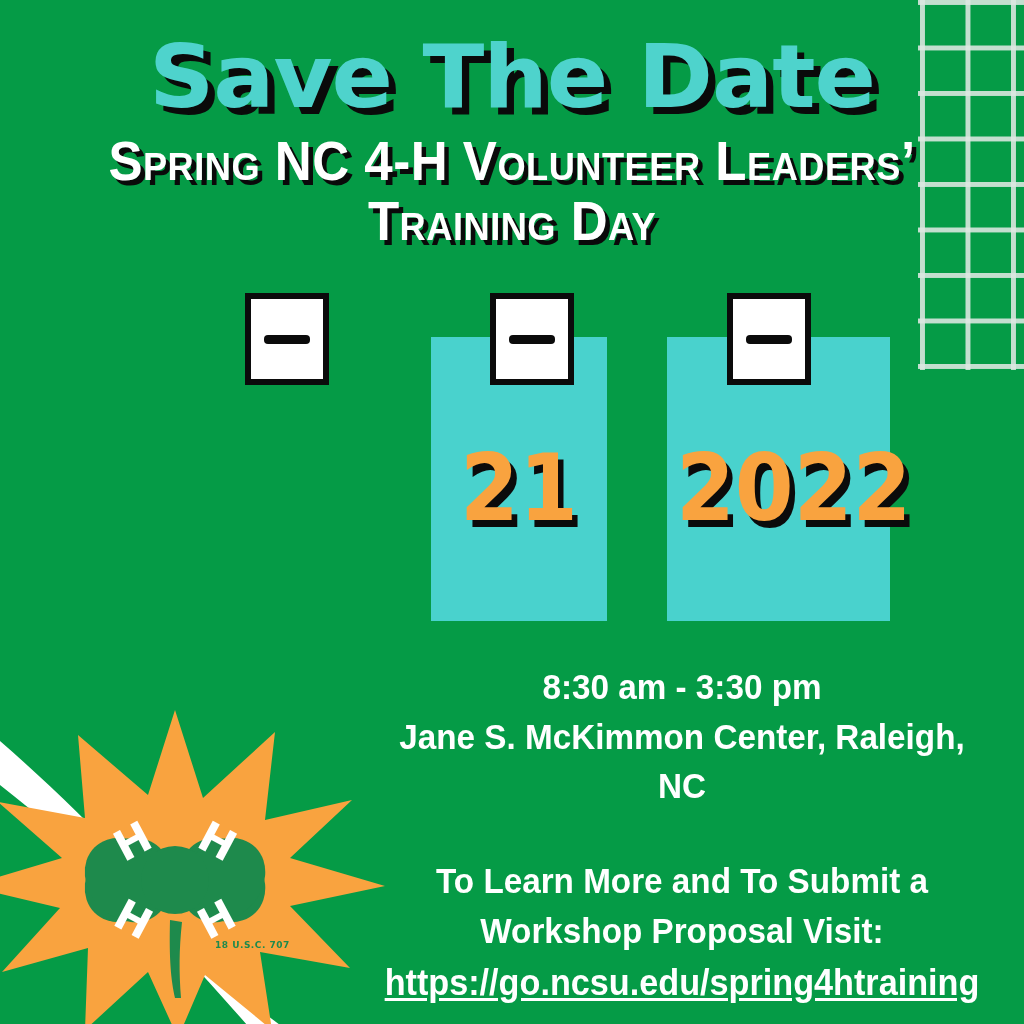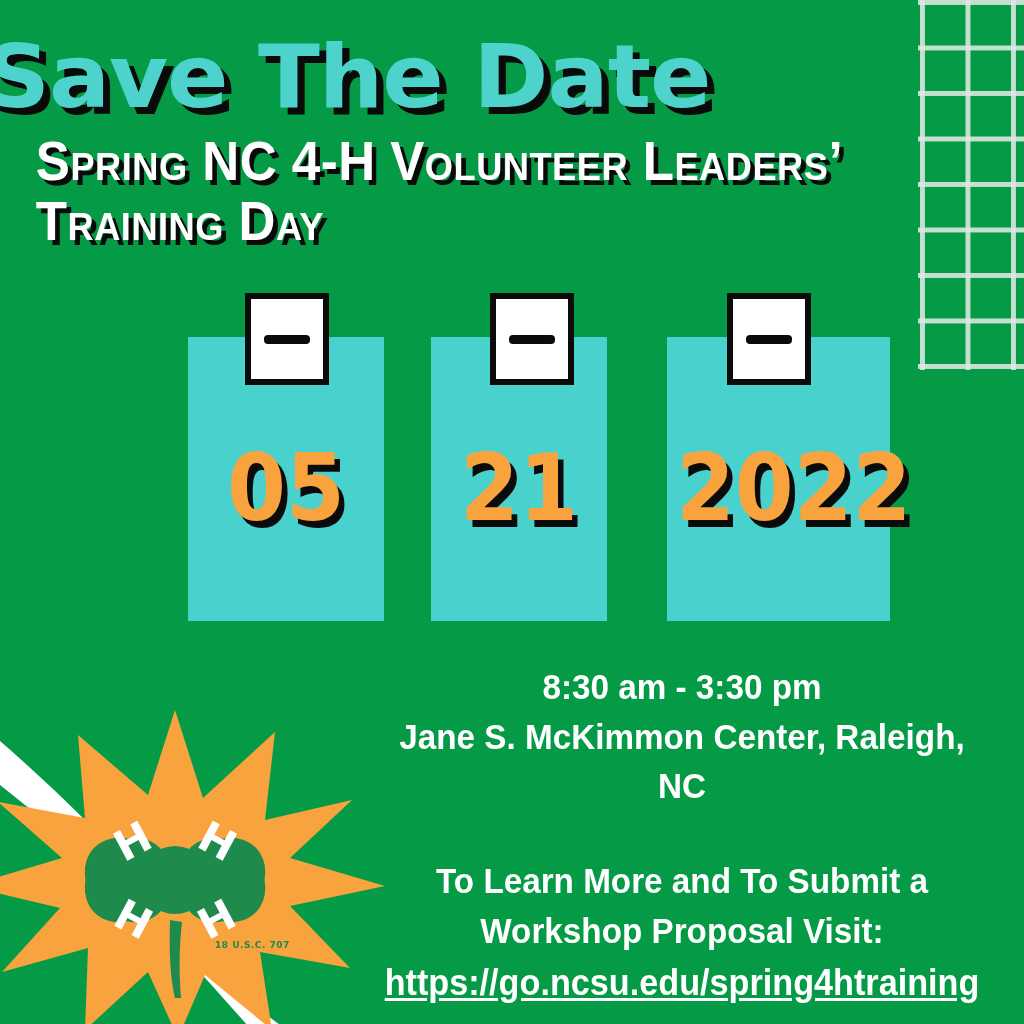"Save The Date" .headline-block { text-align: left -> center }
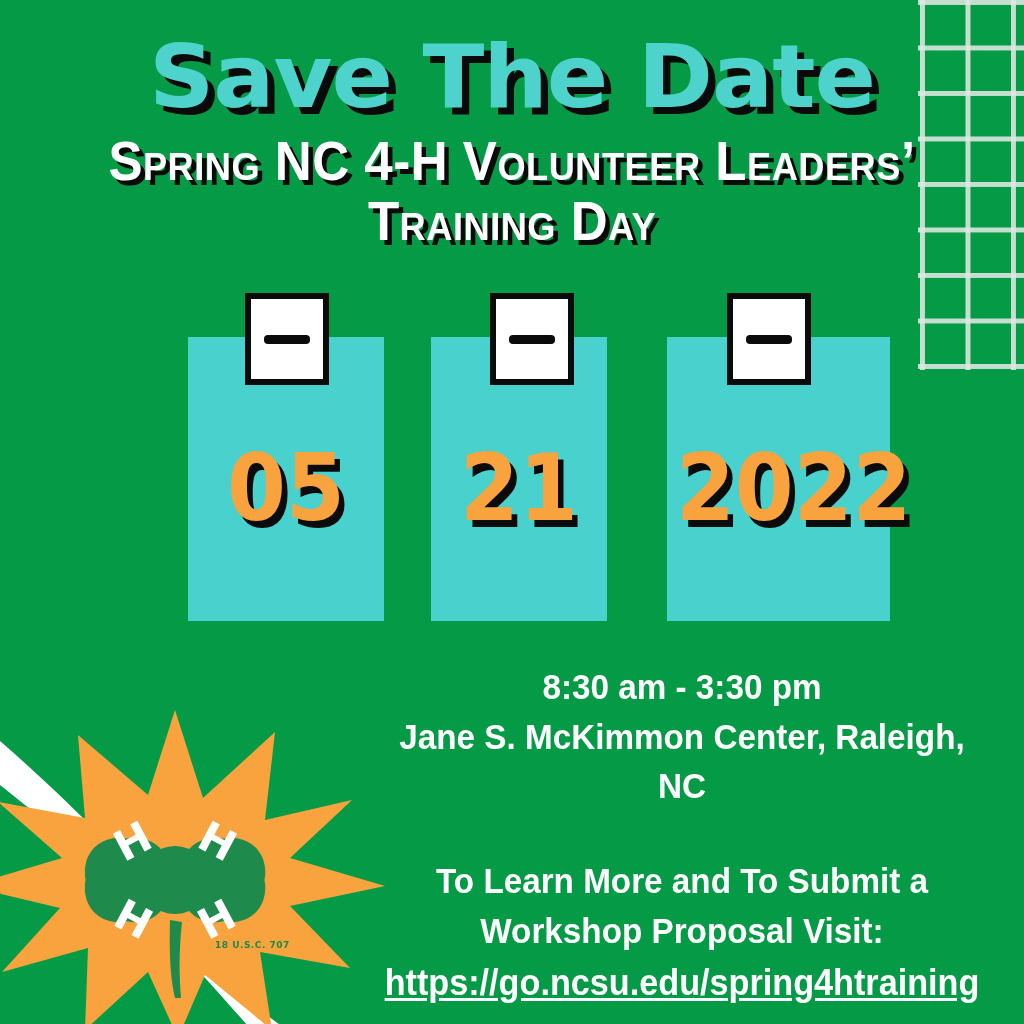"05" div.date-card { html: <div> <div>05</div> </div> -> none }
